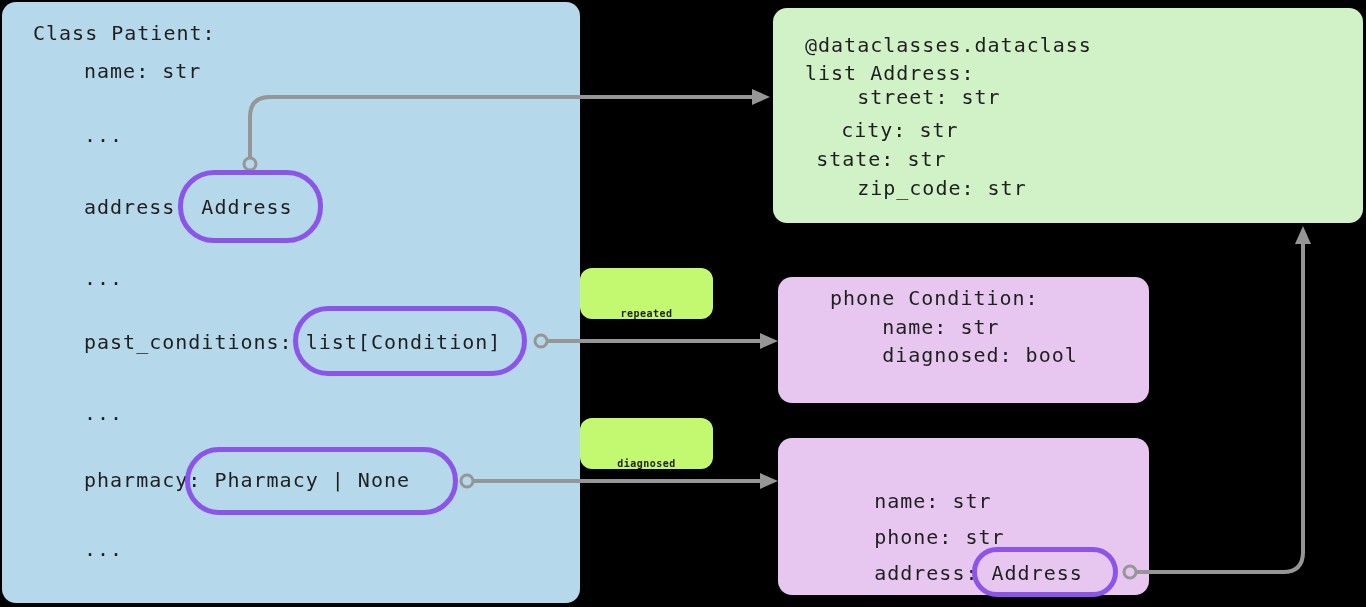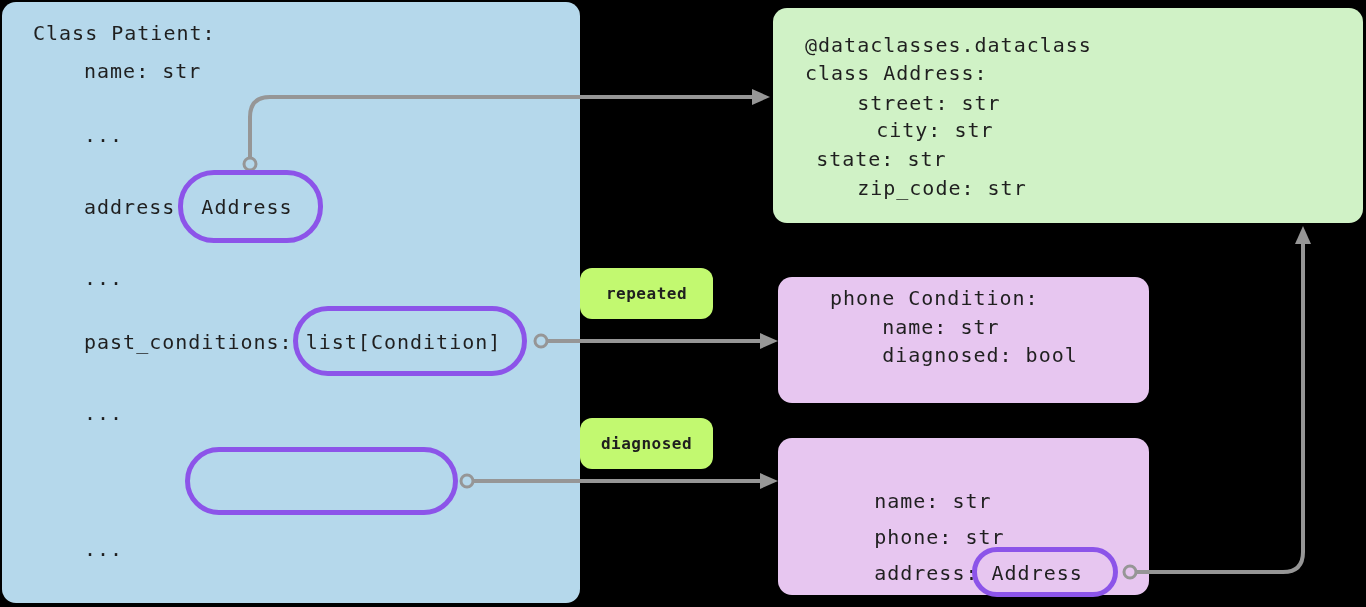"class Address:" div.code { text: class -> list }
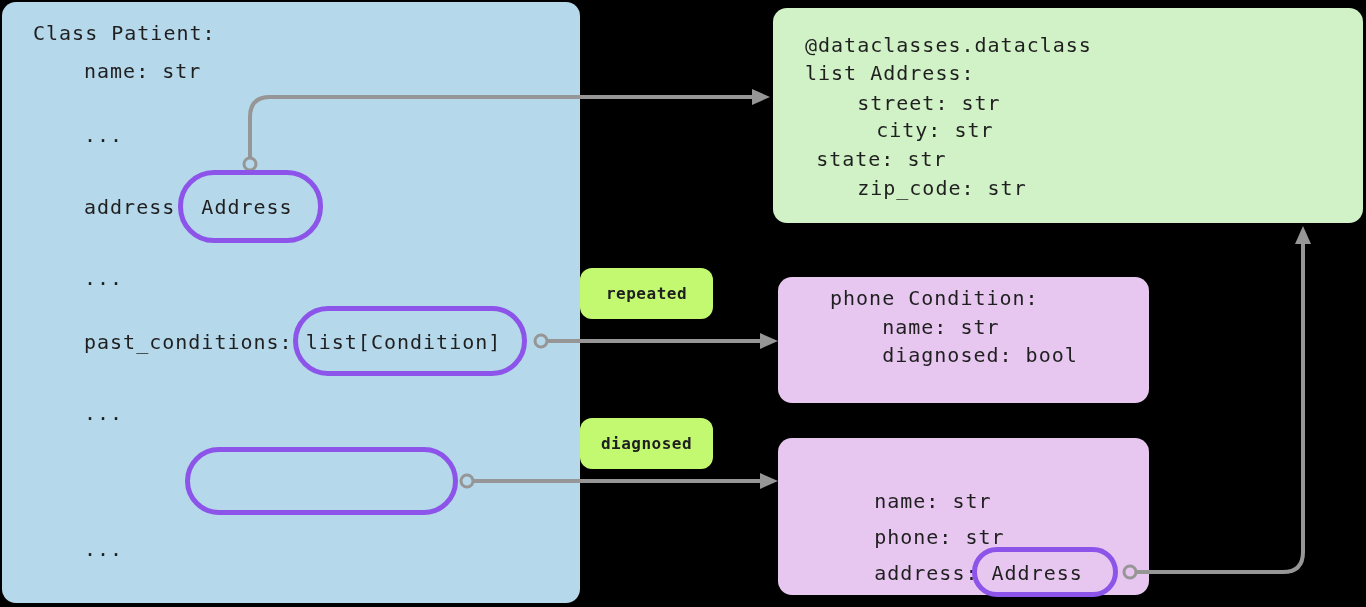"street: str" div.code { top: 90px -> 84px }
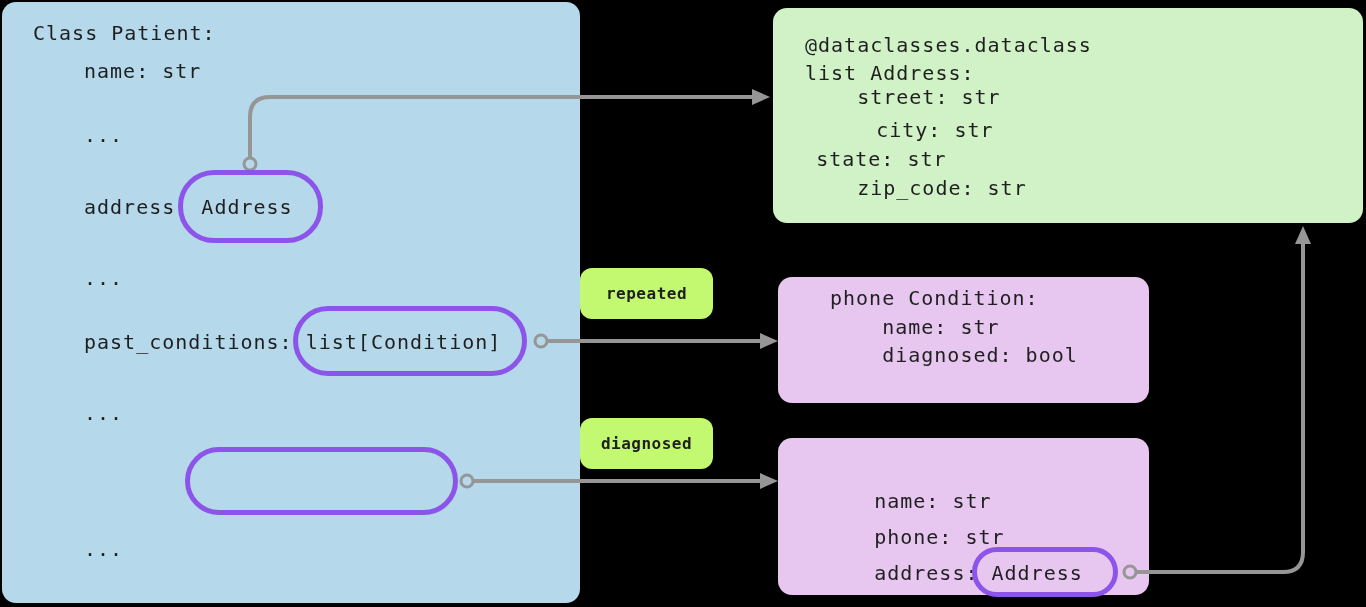"city: str" div.code { left: 824px -> 789px }
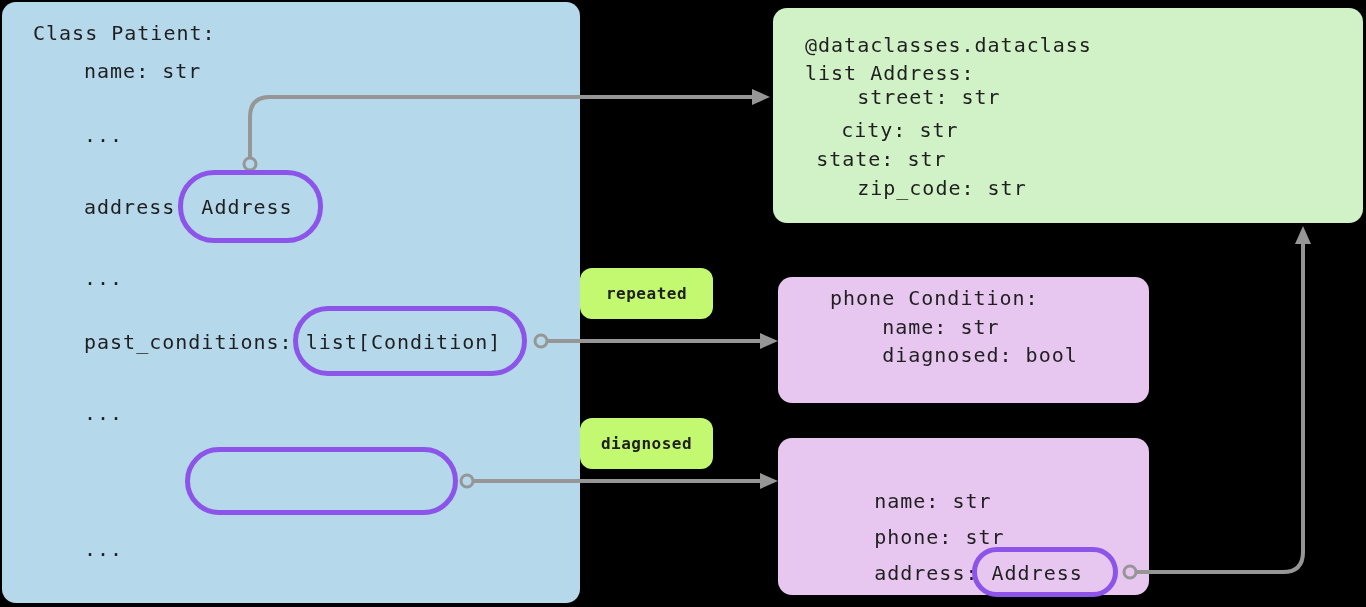"repeated" .badge { align-items: center -> flex-end; font-size: 16px -> 10px }
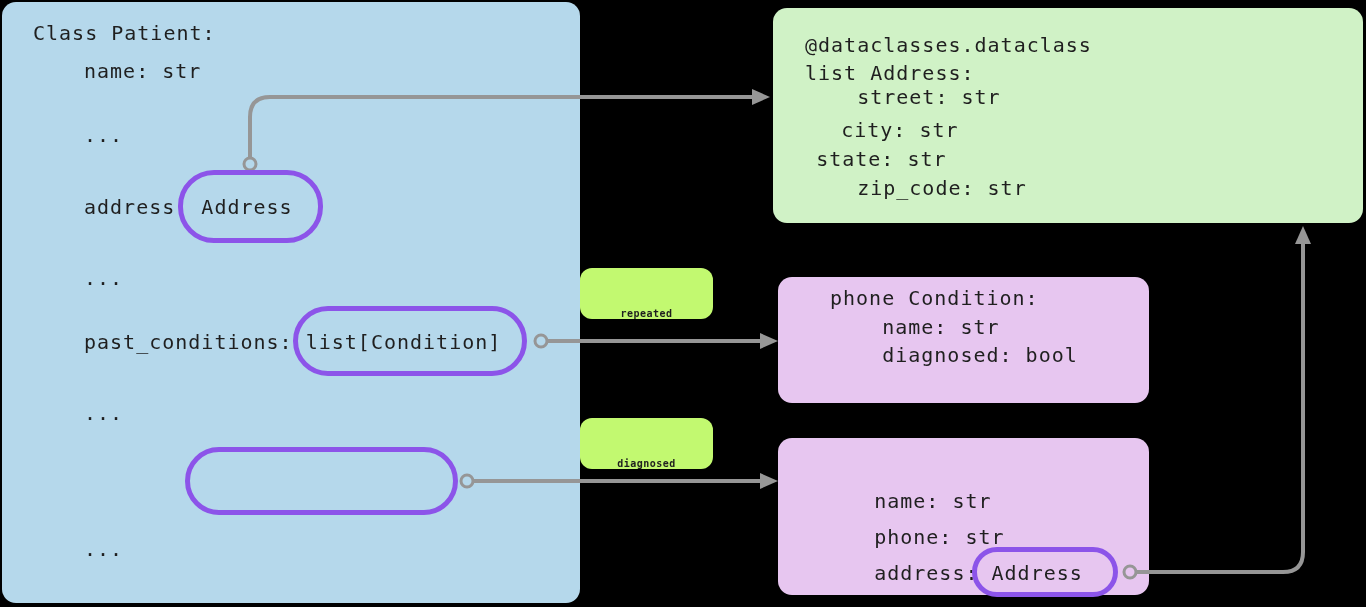"pharmacy: Pharmacy | None" div.code { html: none -> <div>pharmacy: Pharmacy | None</div> }
